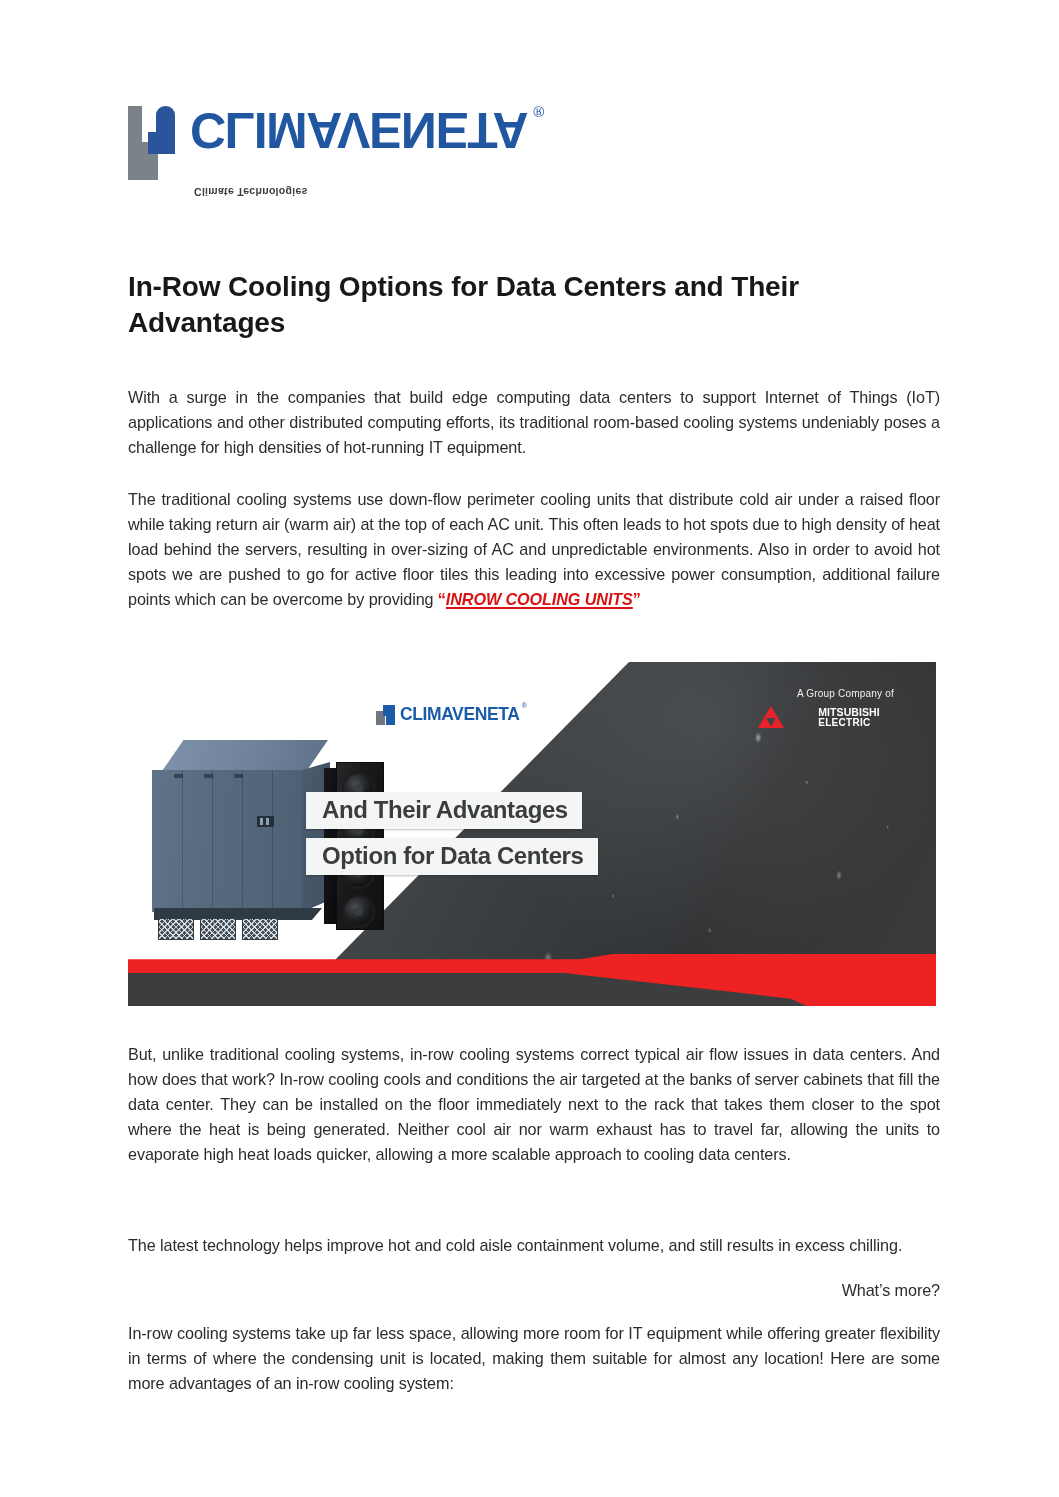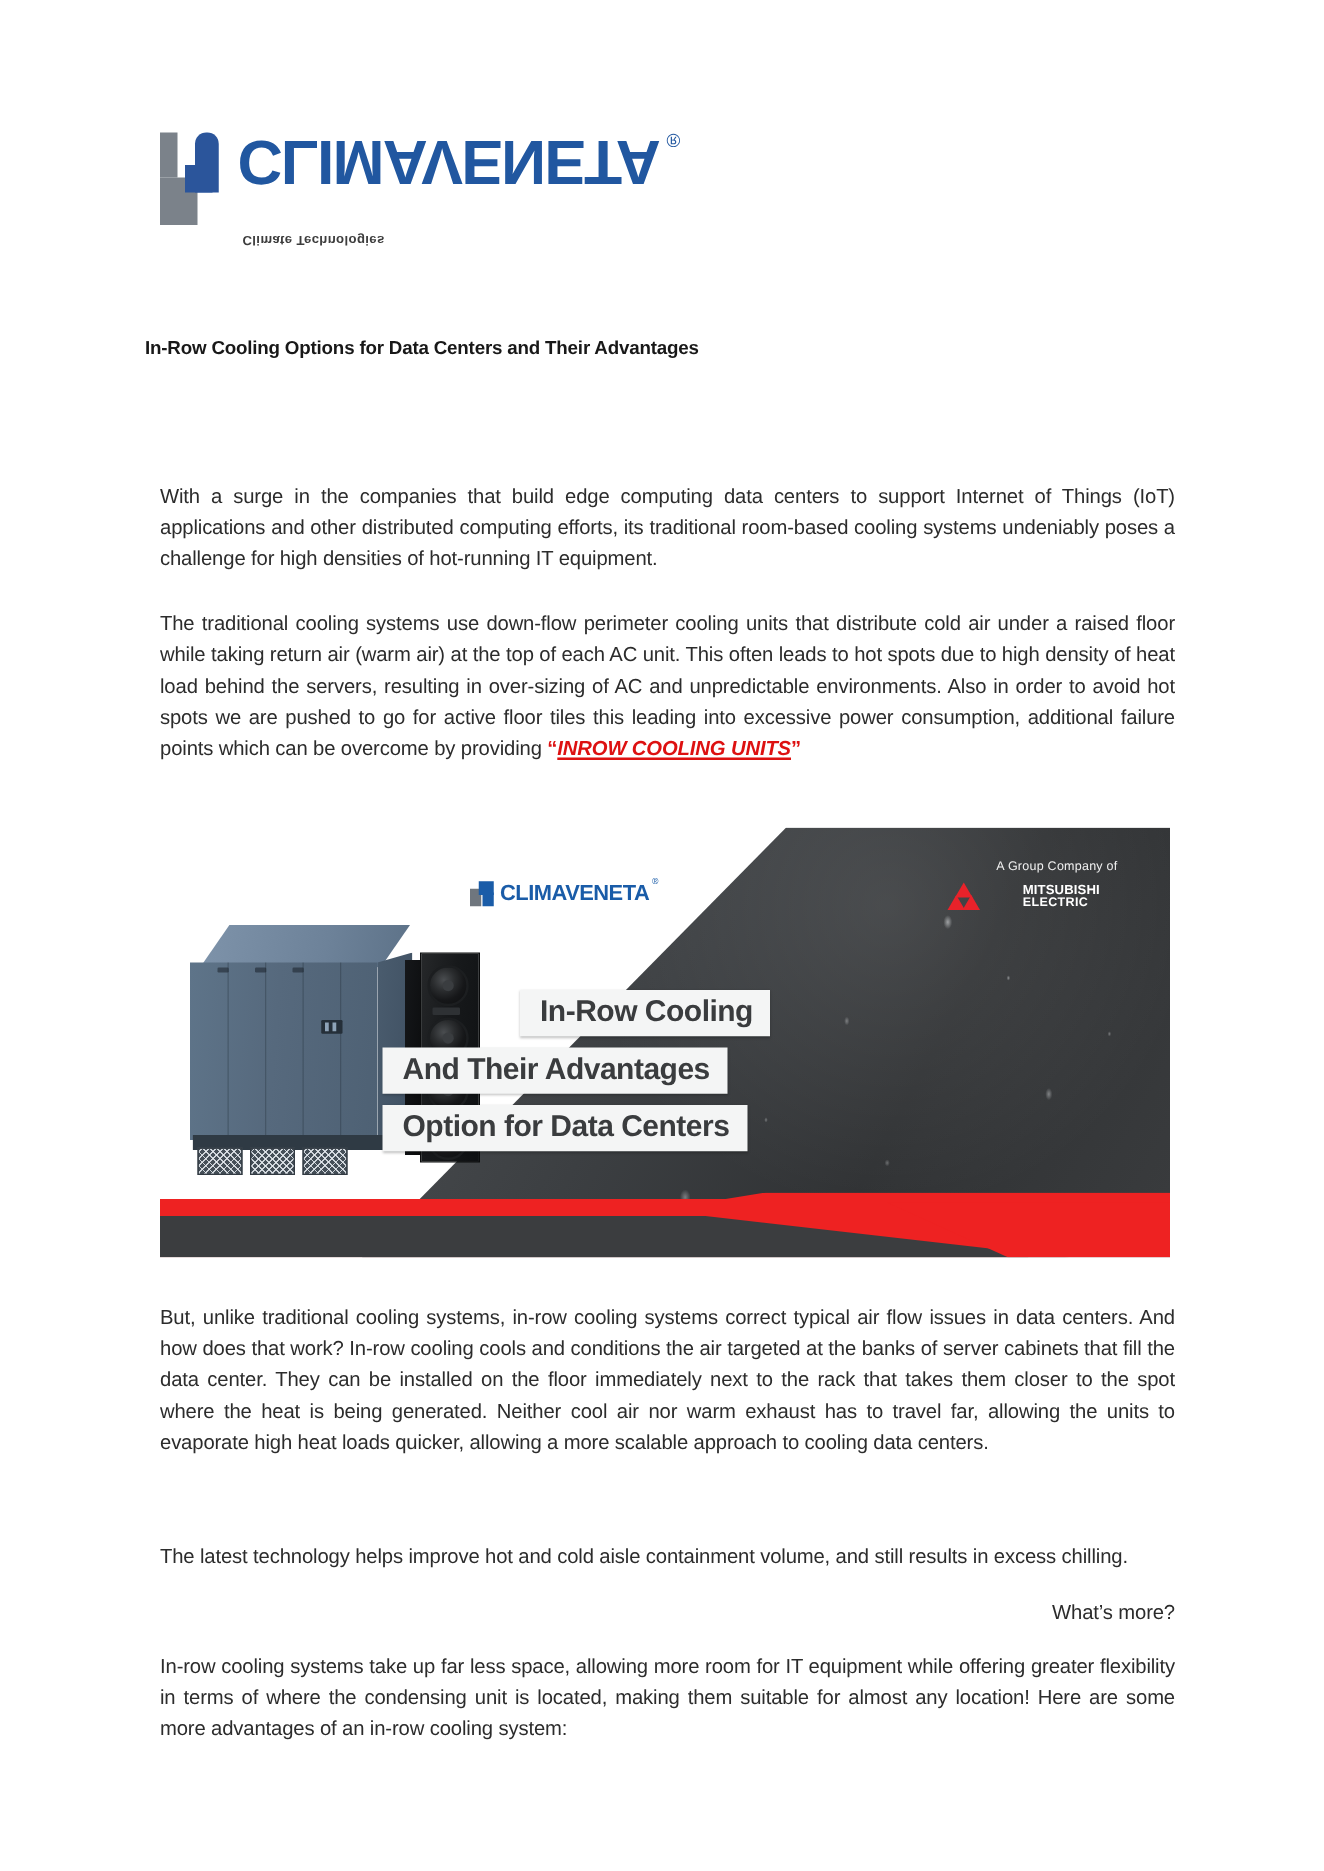"In-Row Cooling Options for Data" .doc-title { font-size: 15px -> 28px; left: 116px -> 128px }
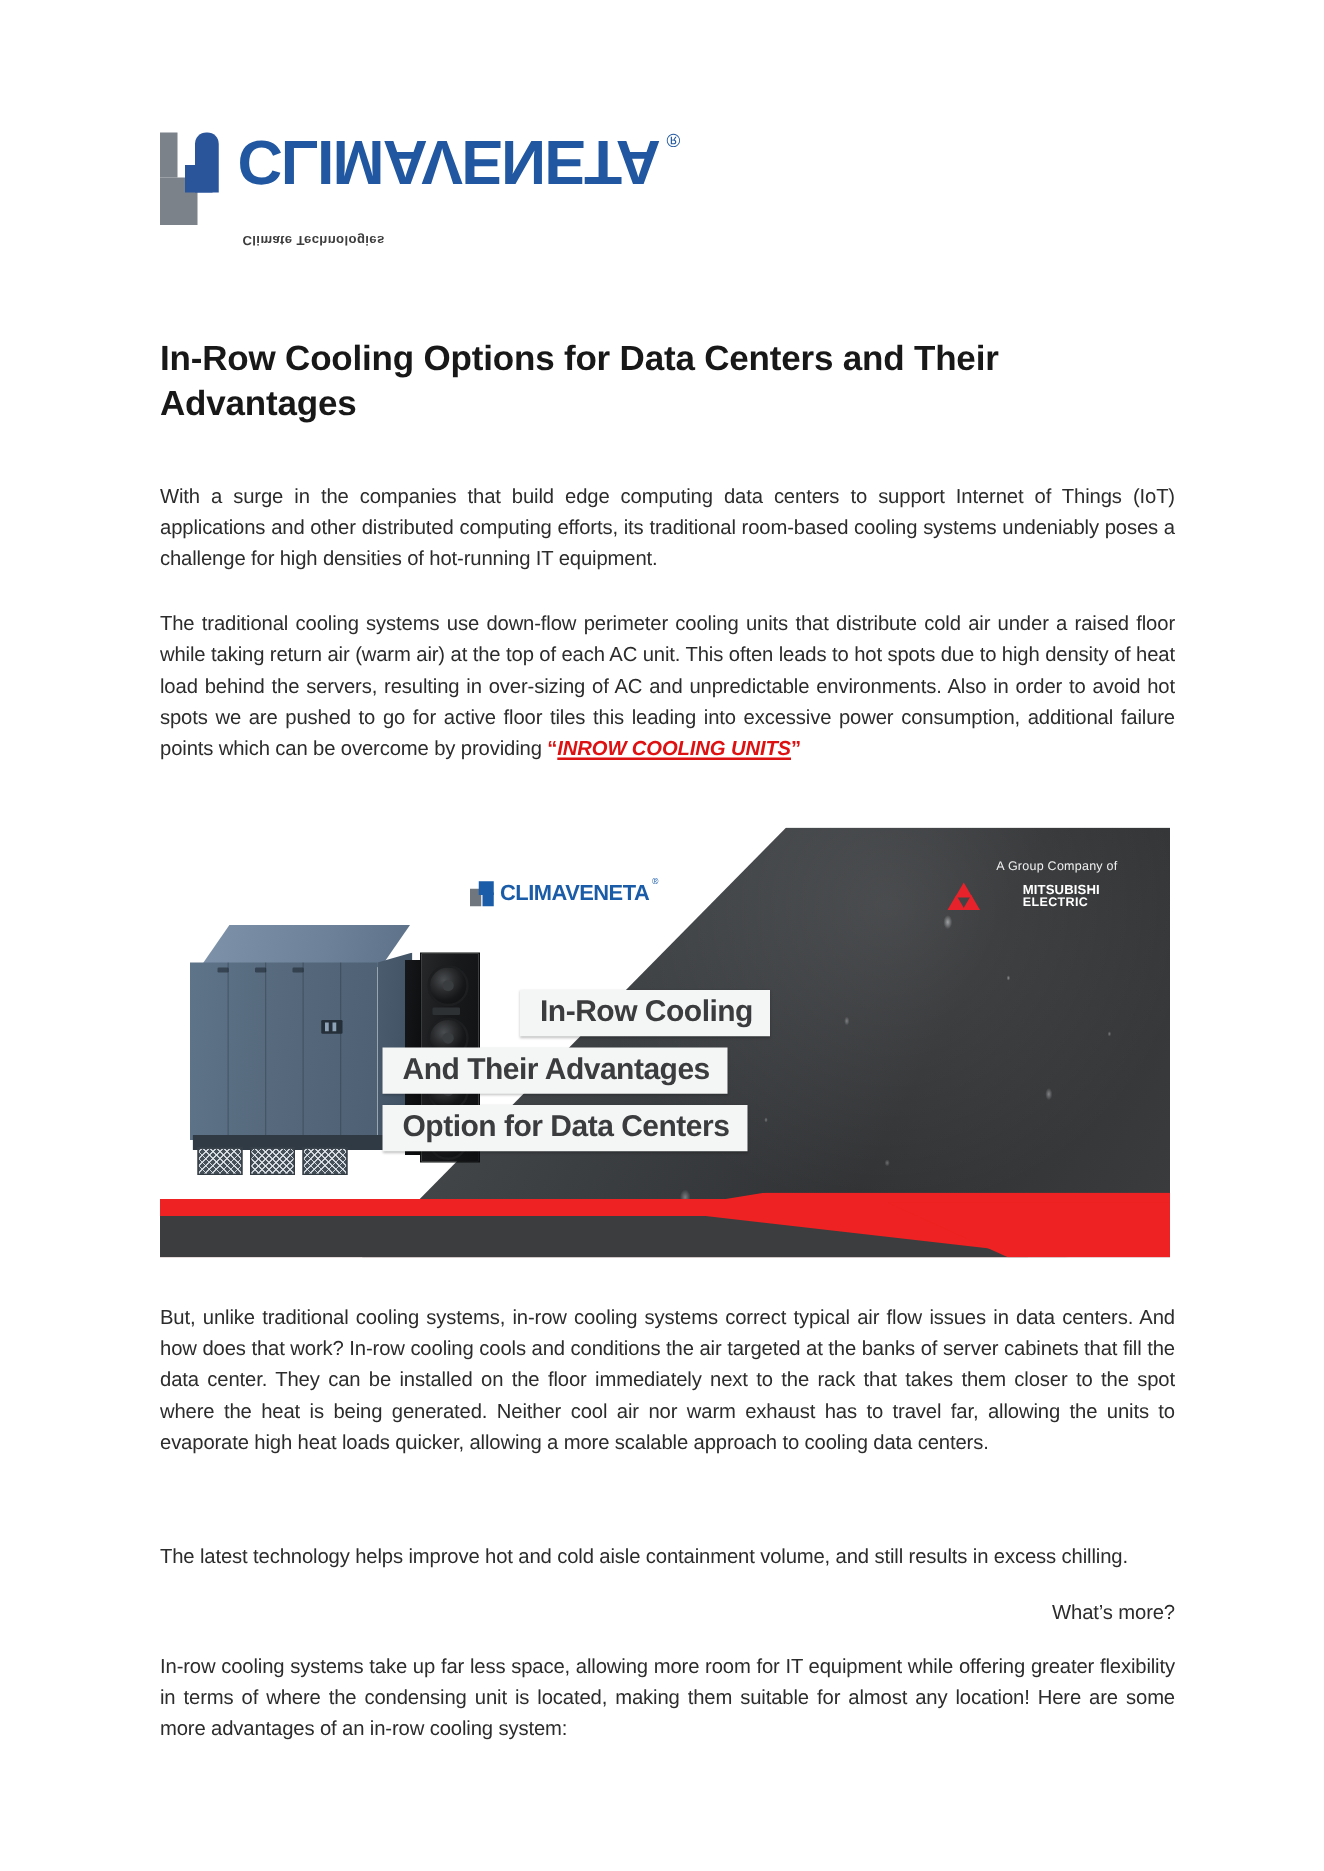"In-Row Cooling" span.bn-line { html: <span><span>In-Row Cooling</span></span> -> none }
